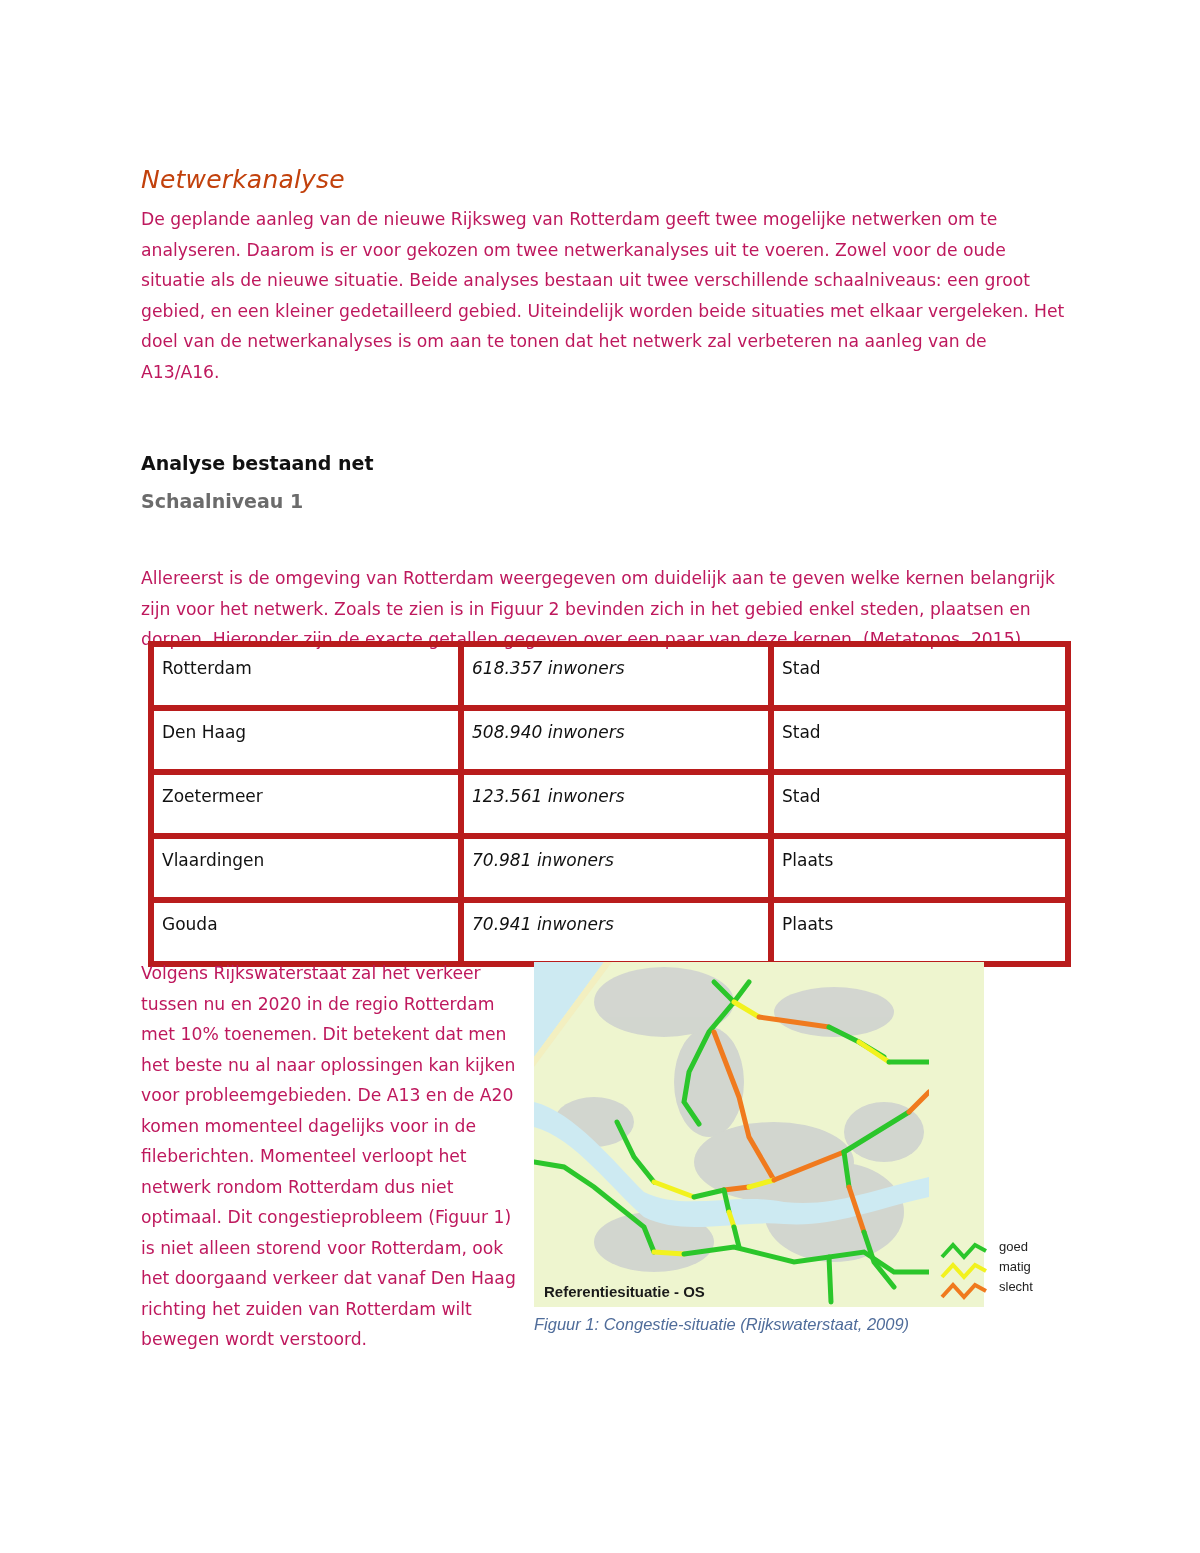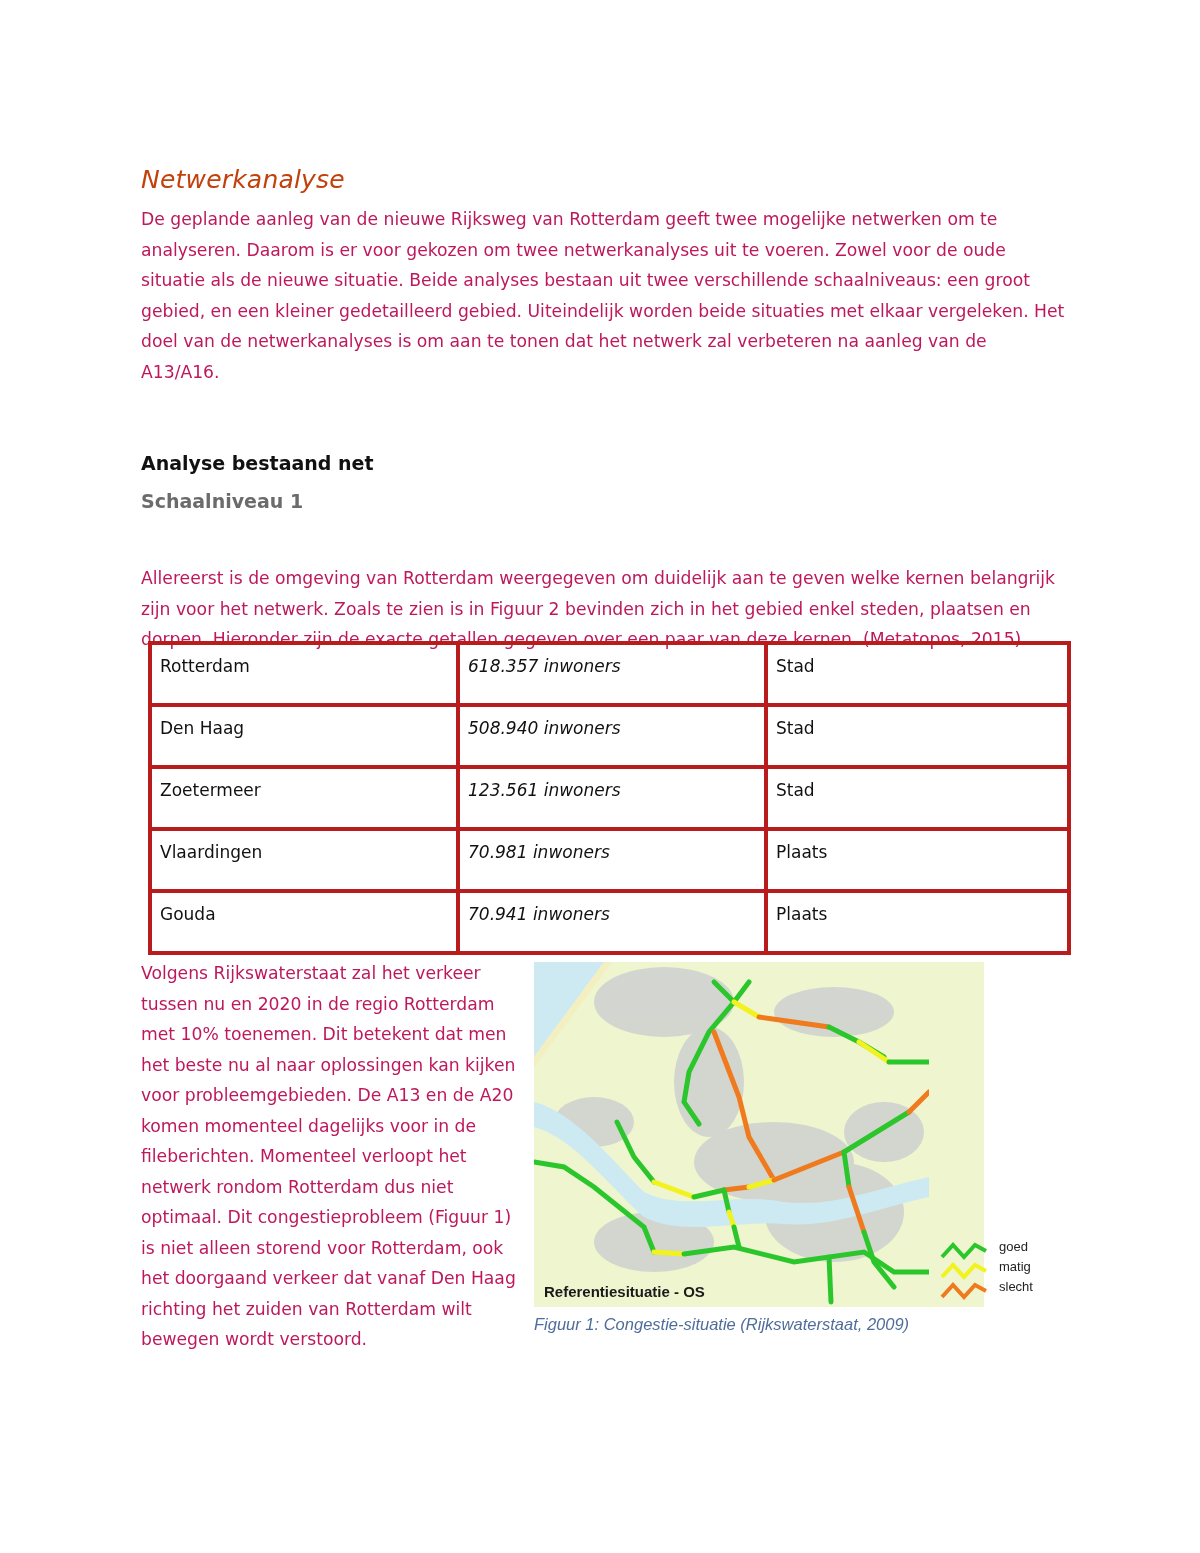"Rotterdam" table.pop td { border: 4px solid #b91c1c -> 6px solid #b91c1c }
